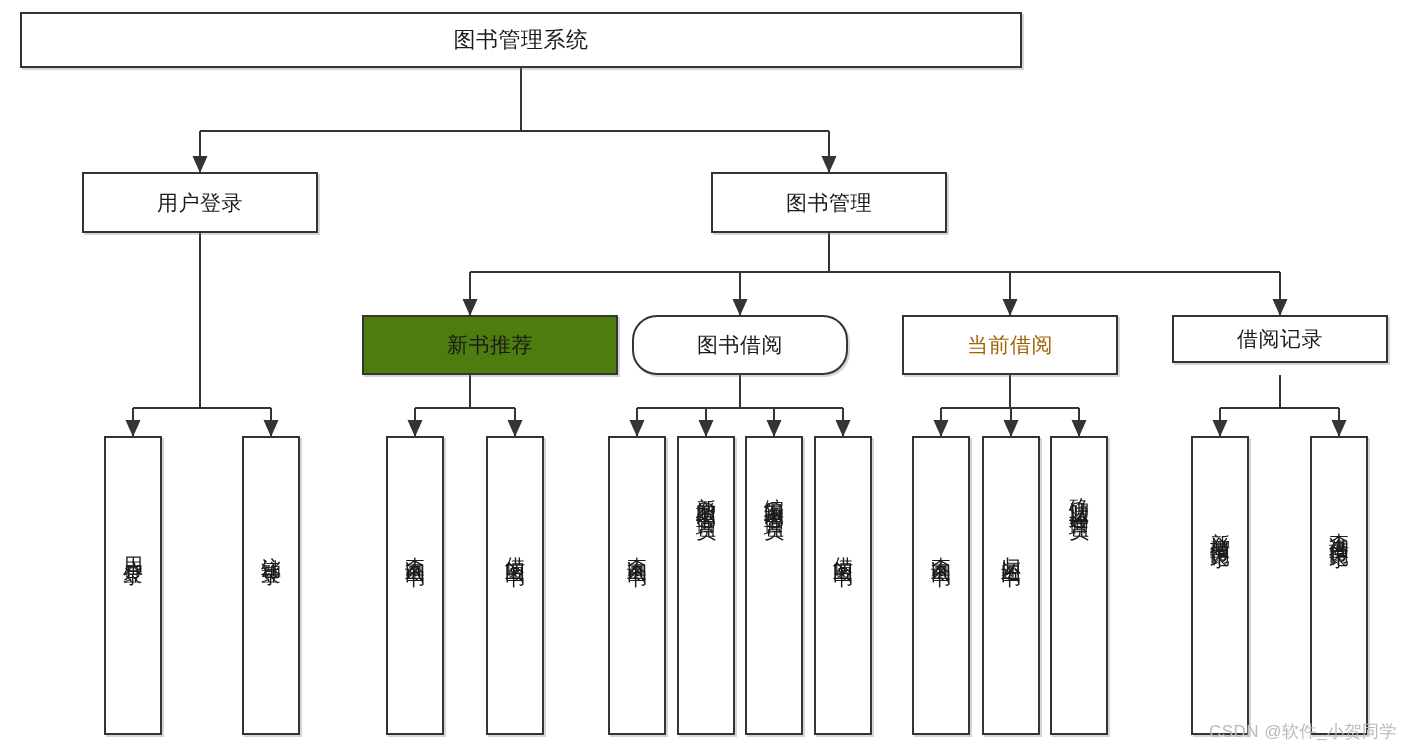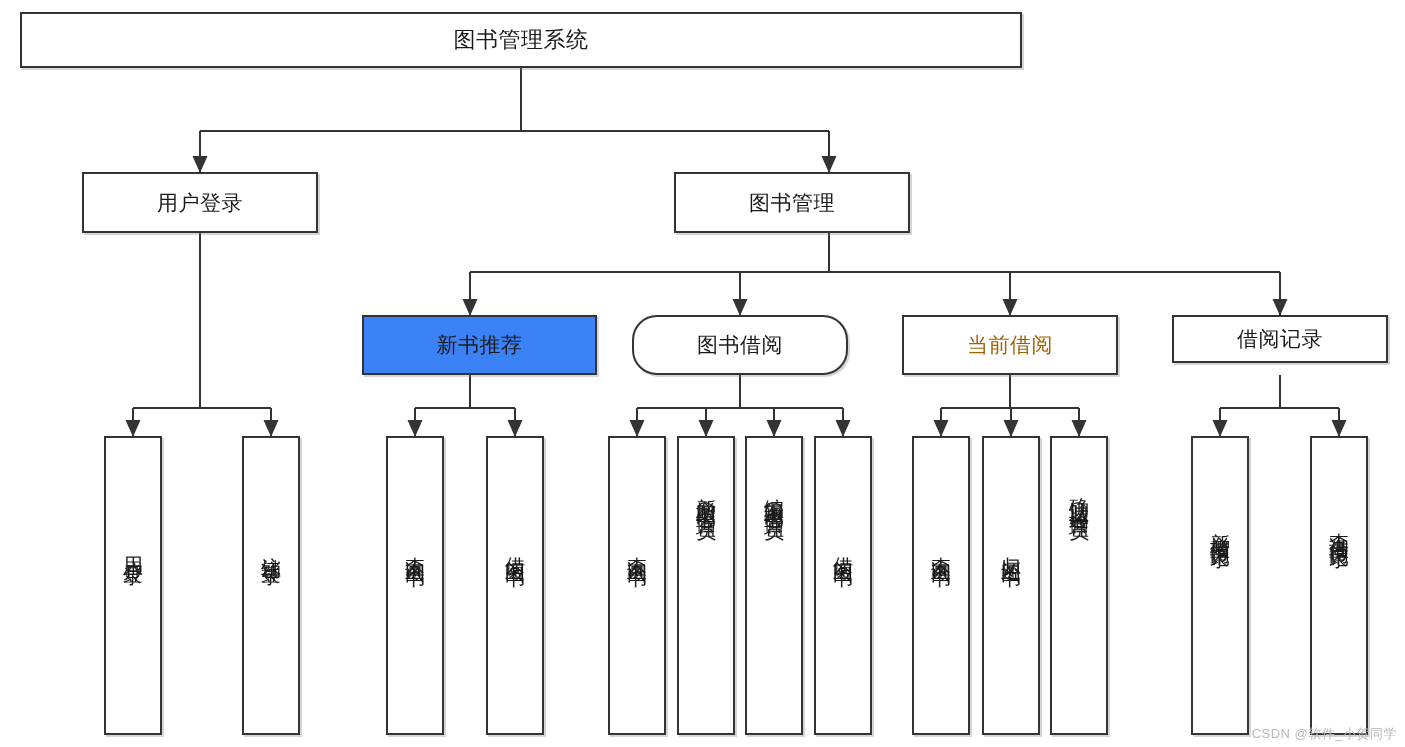"图书管理" div.node { left: 674px -> 711px }
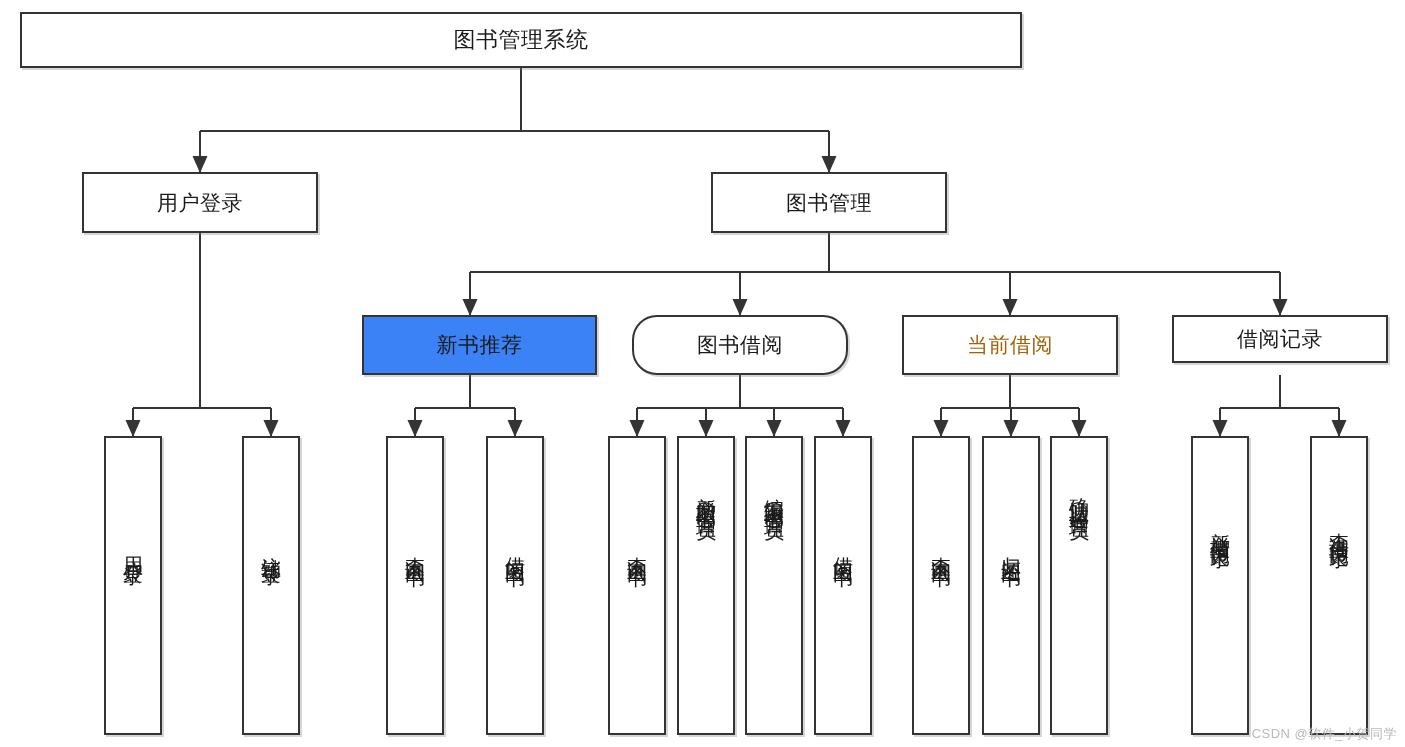"新书推荐" div.node { background: #3b82f6 -> #4d7c0f; width: 235px -> 256px }
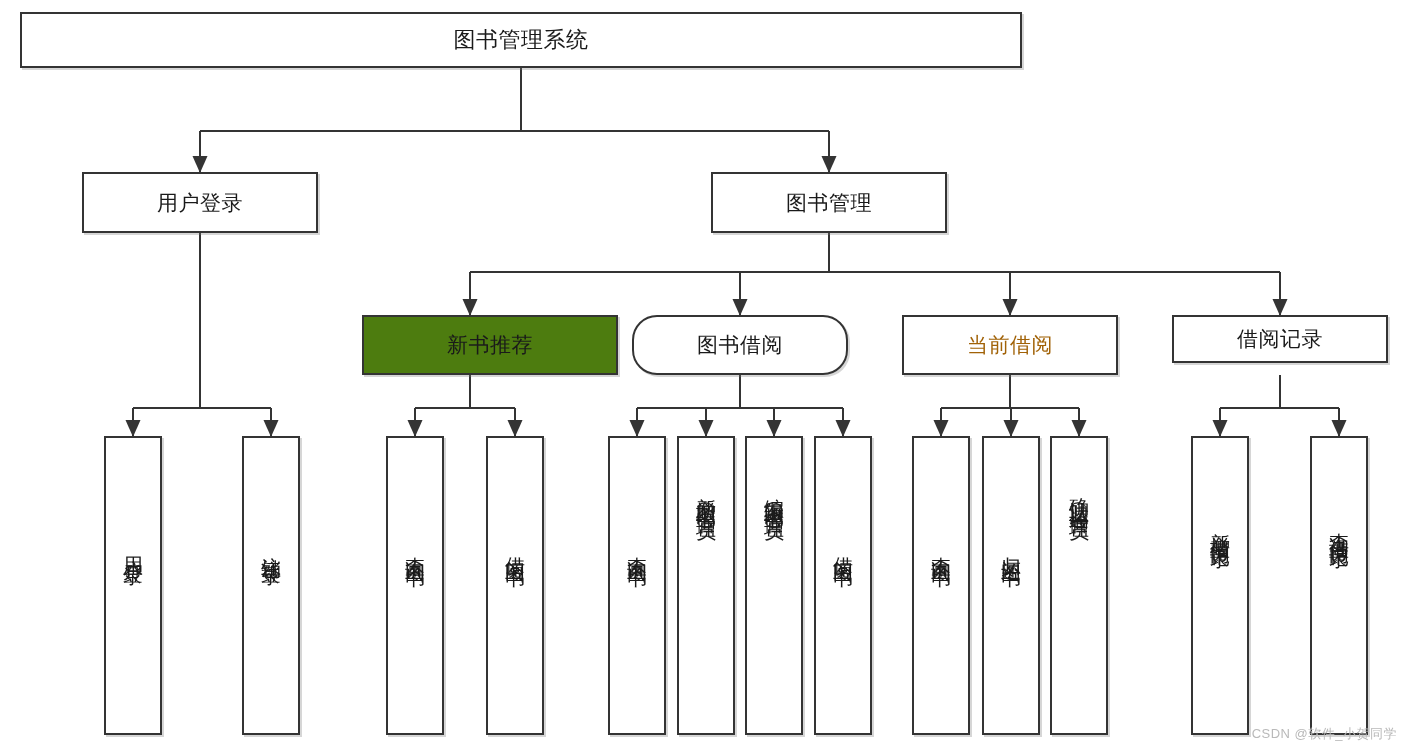"CSDN @软件_小贺同学" .watermark { font-size: 13px -> 17px }
